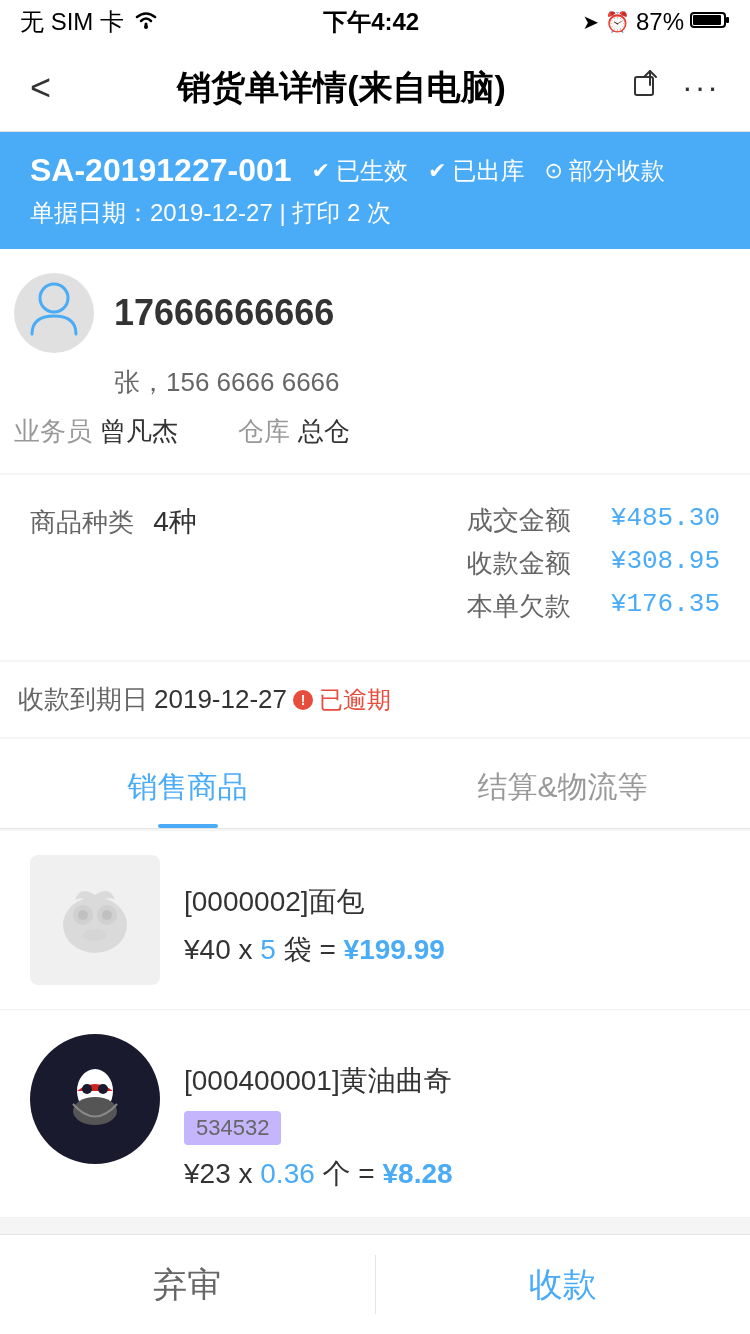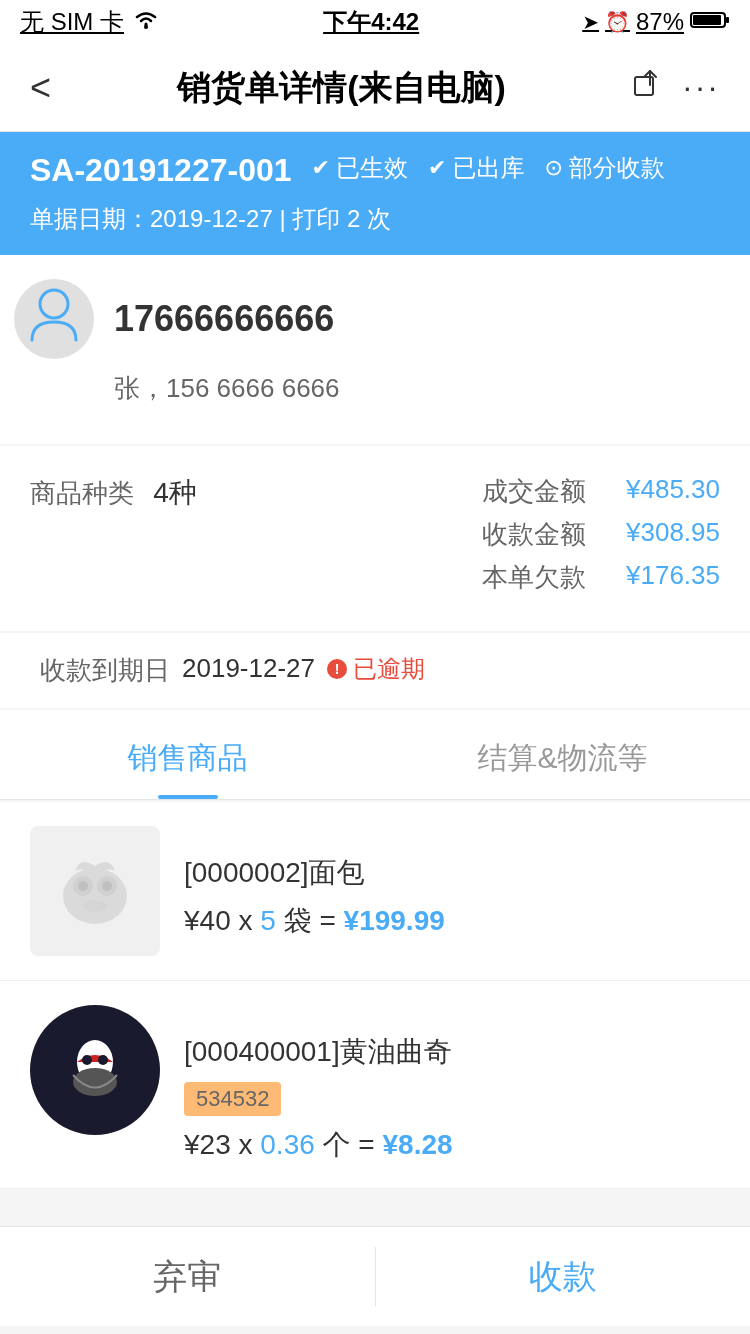"无 SIM 卡" .status-bar { text-decoration: underline -> none }
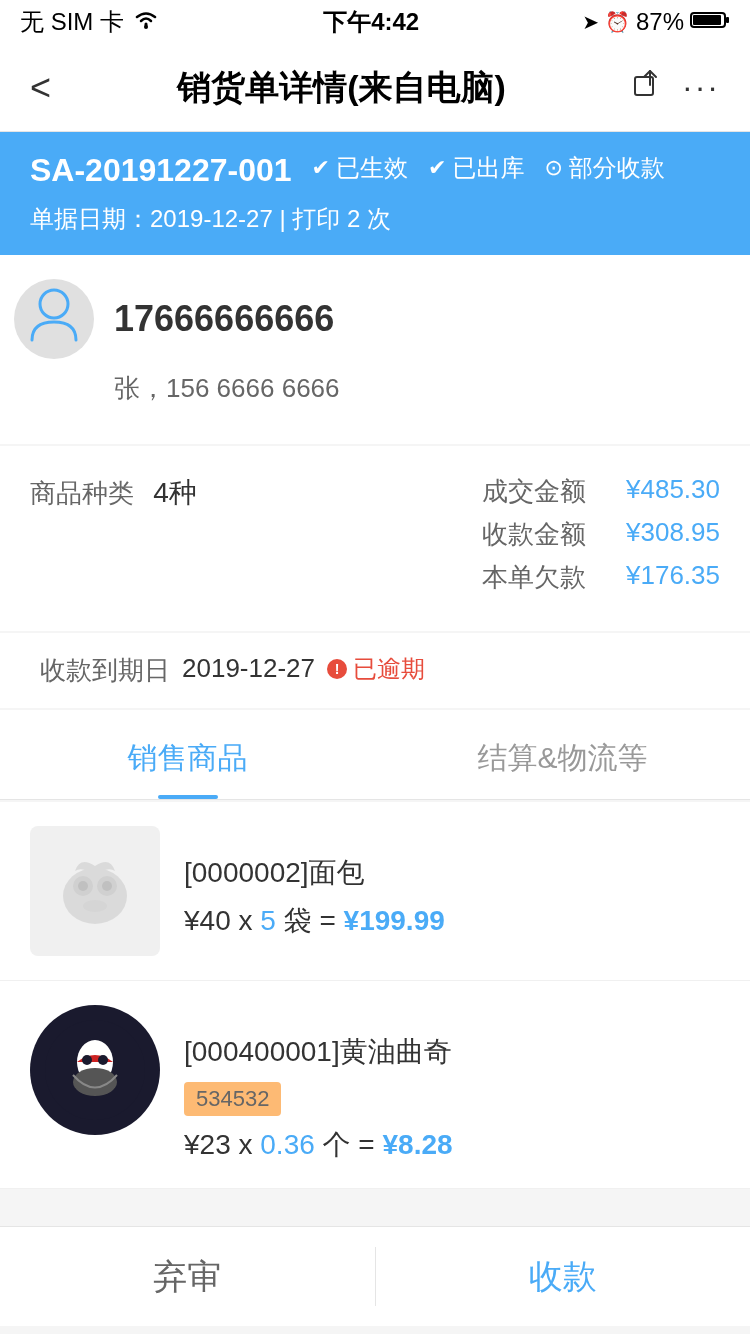"SA-20191227-001" .order-header-top { align-items: flex-start -> center; margin-bottom: 14px -> 8px }
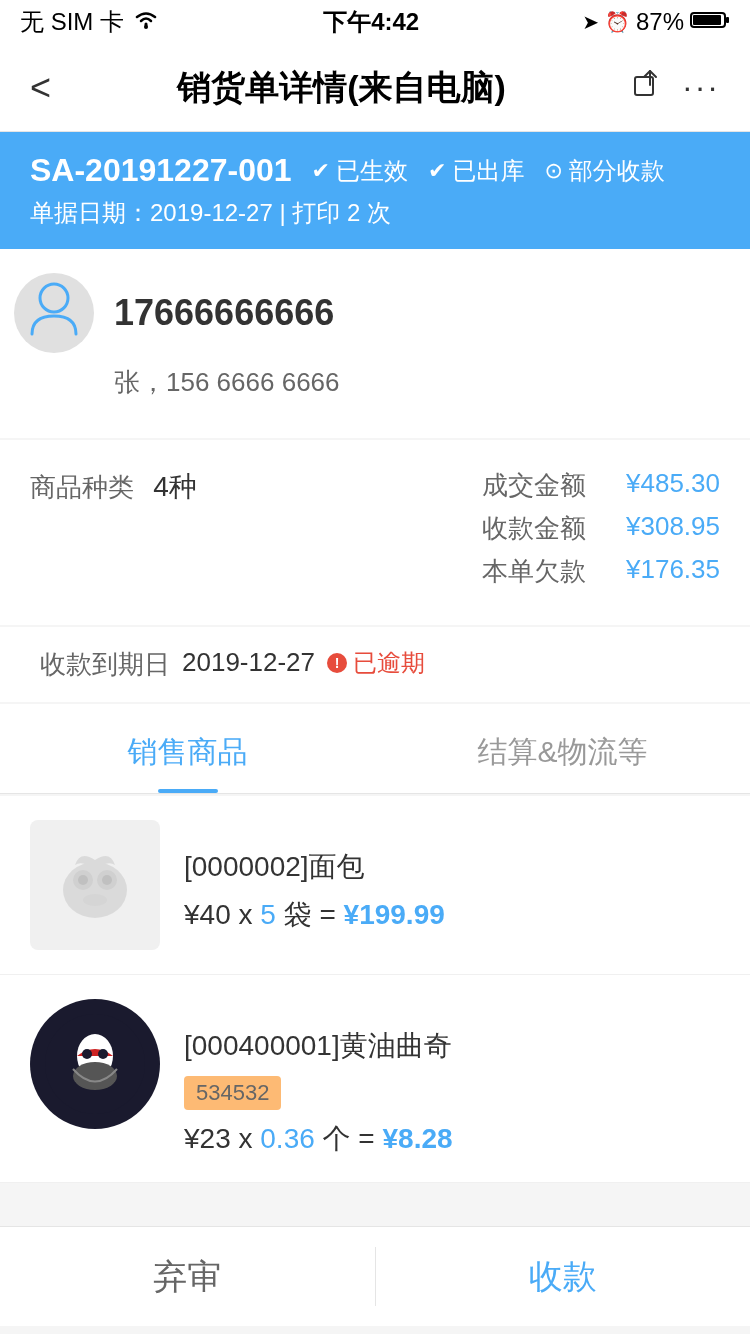"业务员" div.customer-meta { html: none -> <div> <span>业务员</span> <span>曾凡杰</span> <span>仓库</span> <span>总仓</span> </div> }
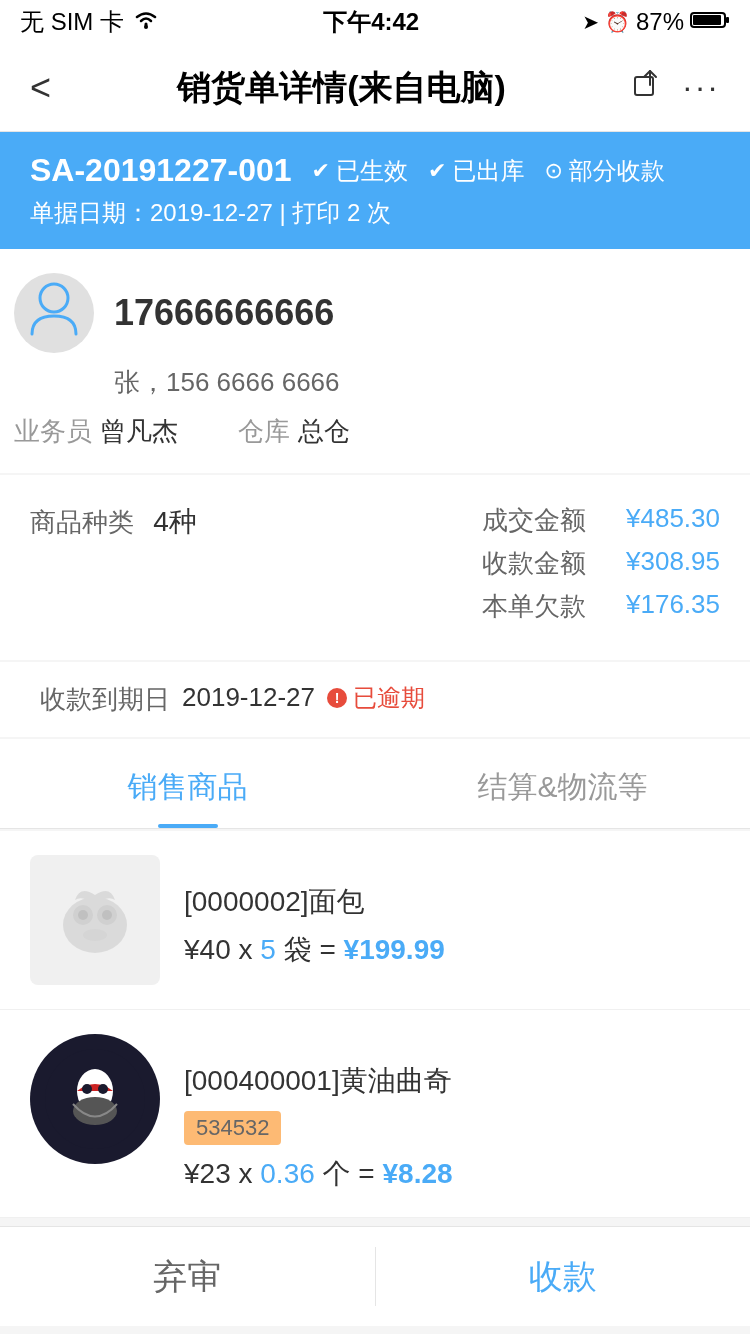"成交金额" .stats-right { font-family: none -> Liberation Mono, monospace }
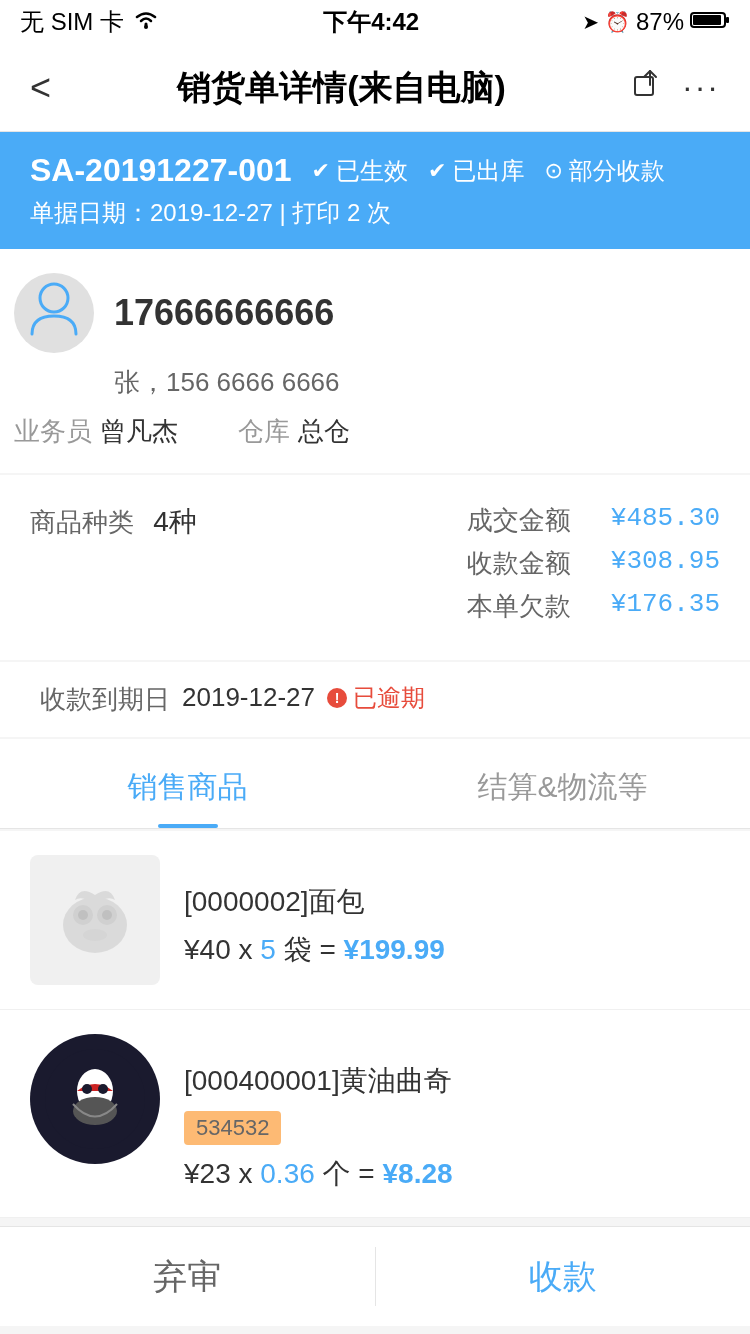"收款到期日" .due-section { align-items: flex-start -> center; gap: 12px -> 6px; padding: 20px 40px -> 20px 18px }
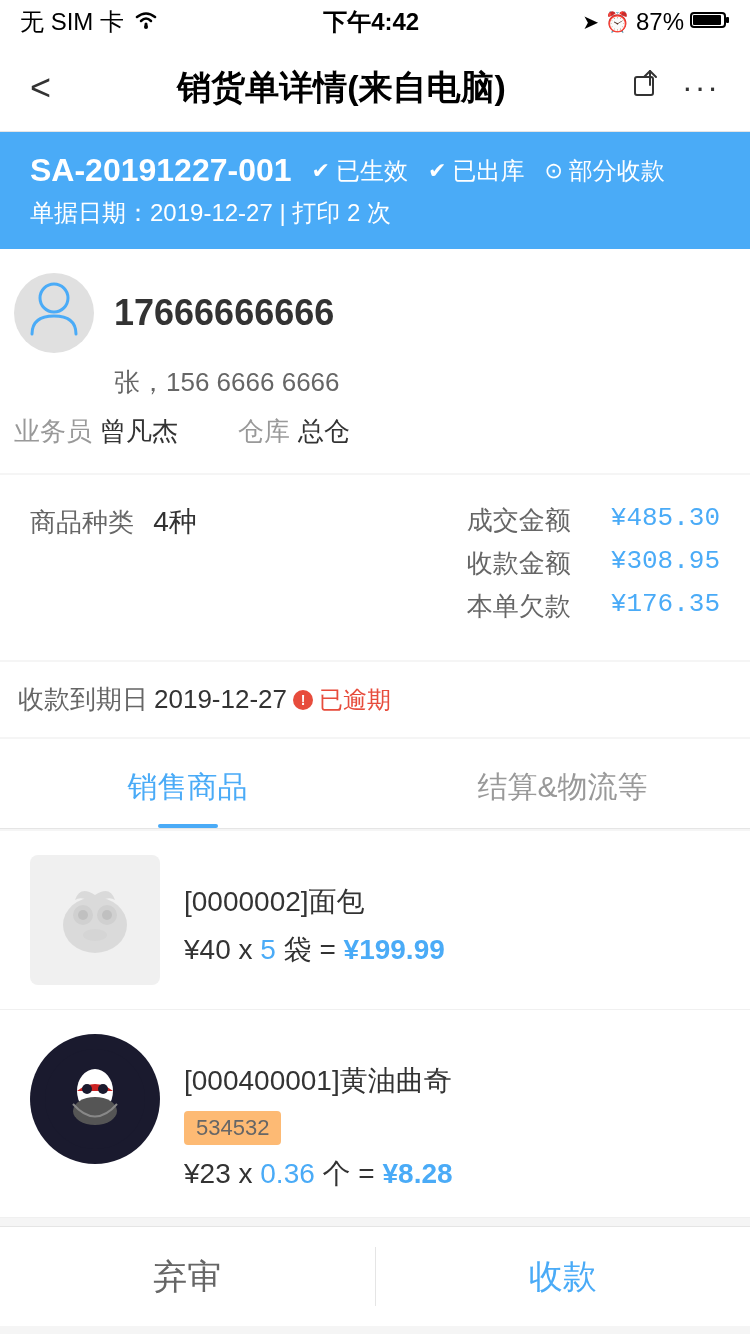"534532" .product-tag { background: #fdba74 -> #c4b5fd }
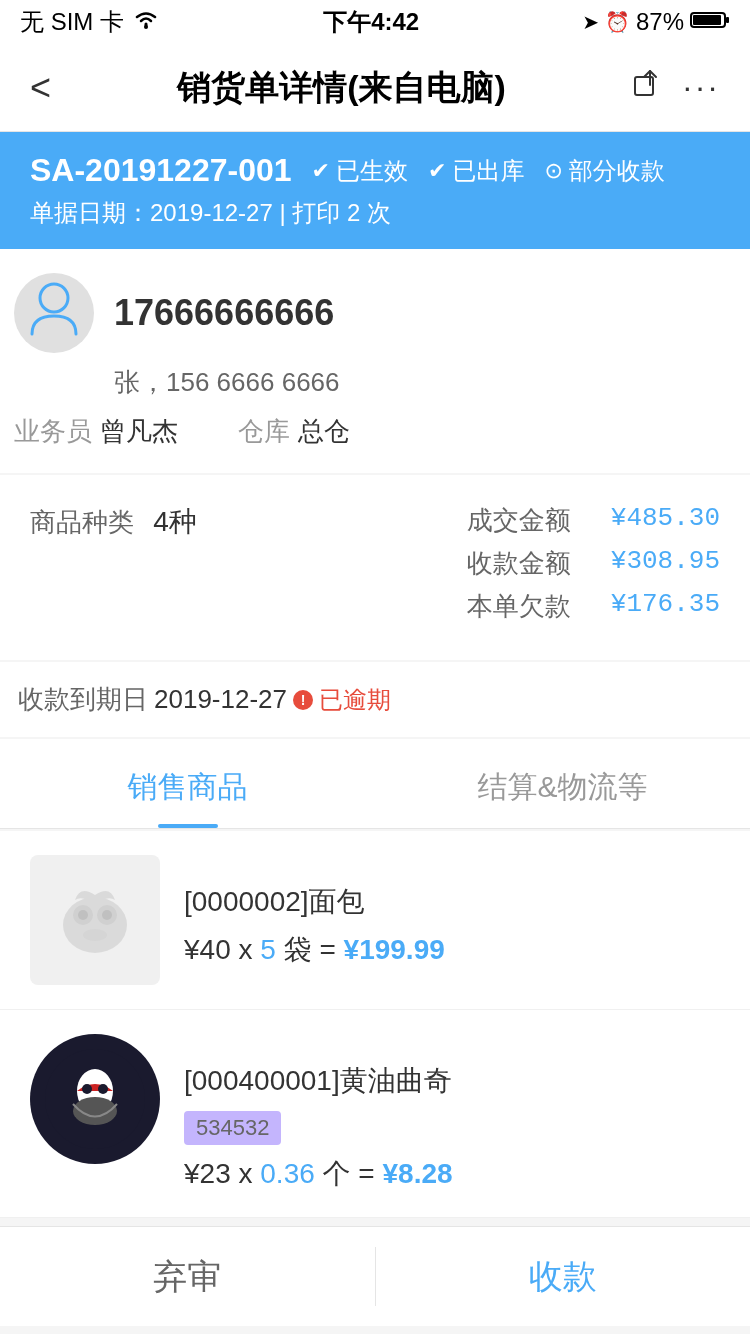"弃审" .bottom-bar { bottom: 8px -> 0 }
